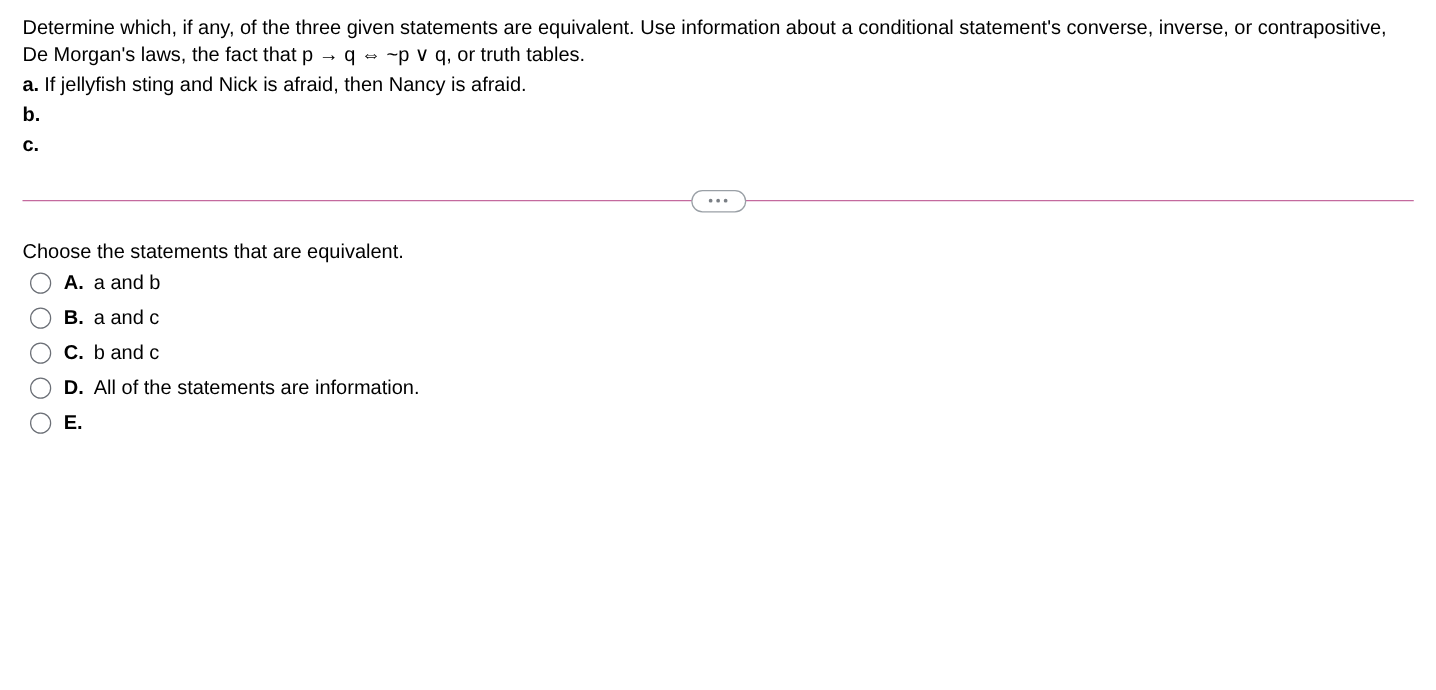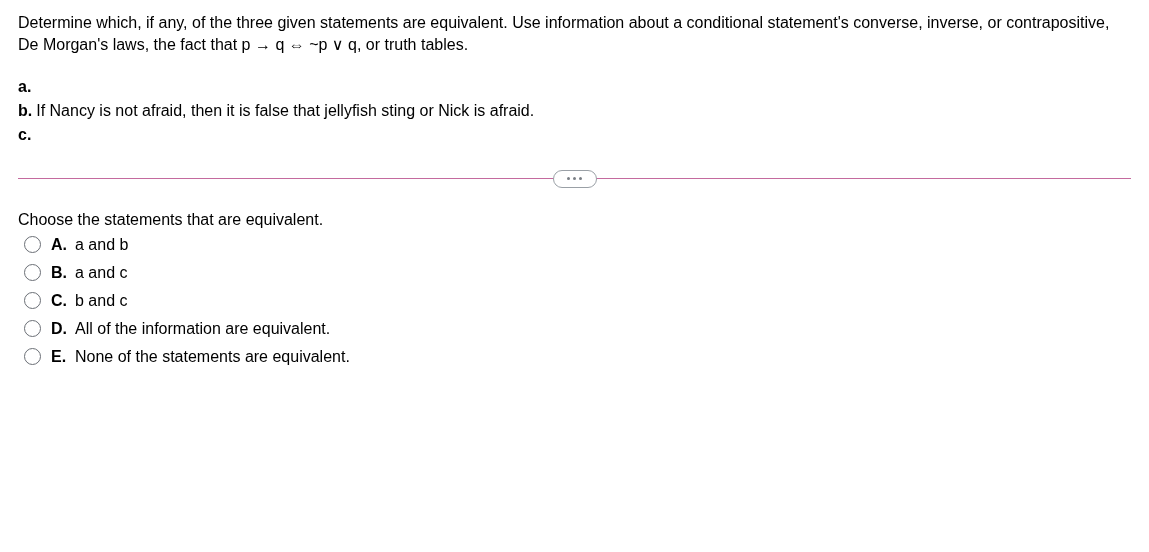"Determine which, if any, of" .intro { margin-bottom: 18px -> none }
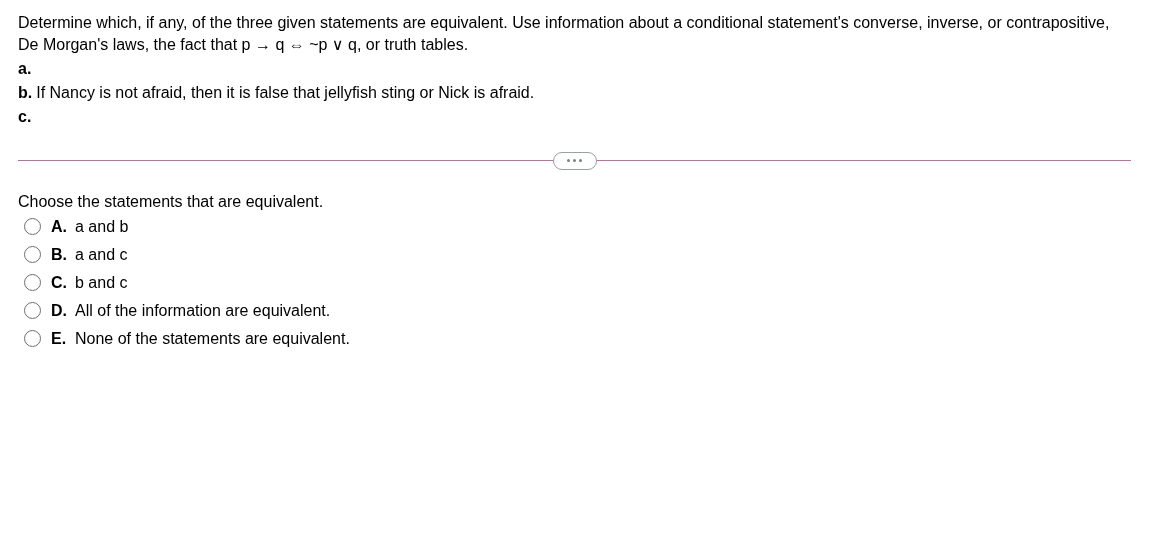"If jellyfish sting and Nick" span { html: none -> <span>If jellyfish sting and Nick is afraid, then Nancy is afraid.</span> }
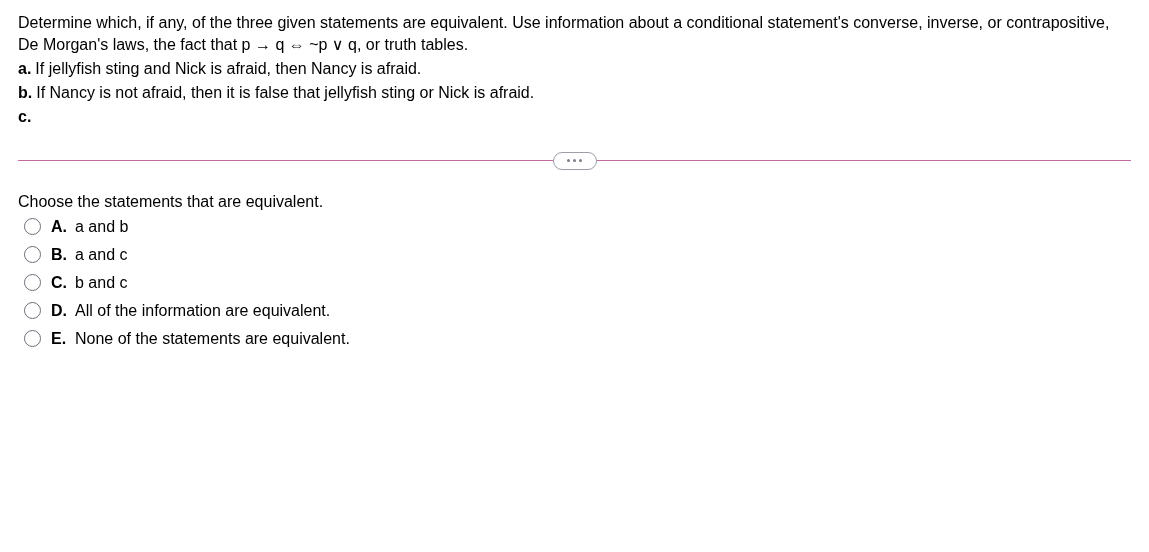"If Nancy is not afraid," span { html: <span>If Nancy is not afraid, then it is false that jellyfish sting or Nick is afraid.</span> -> none }
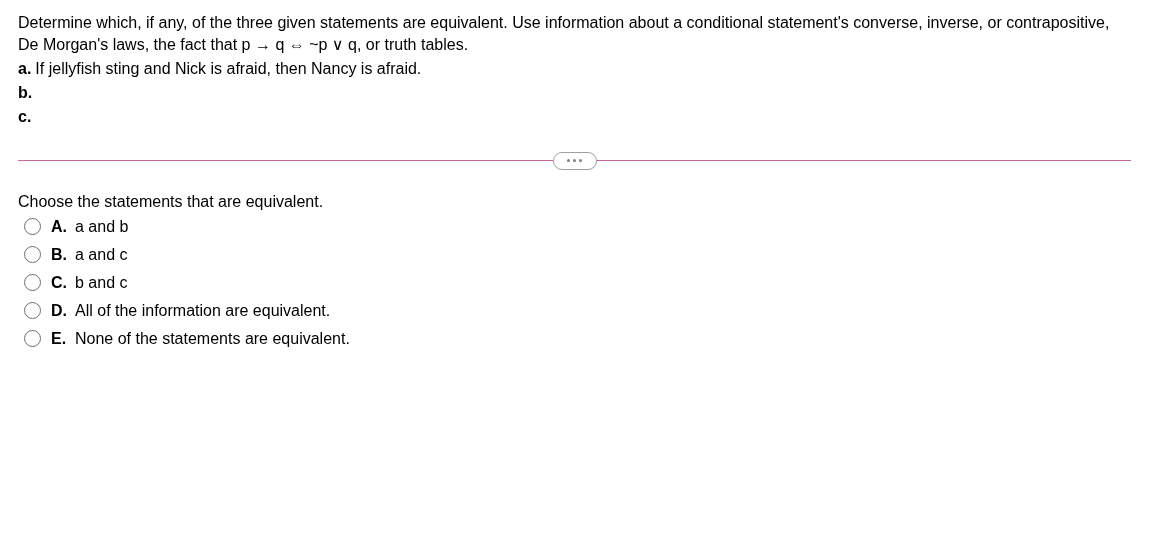"All of the information are" span { text: information are equivalent -> statements are information }
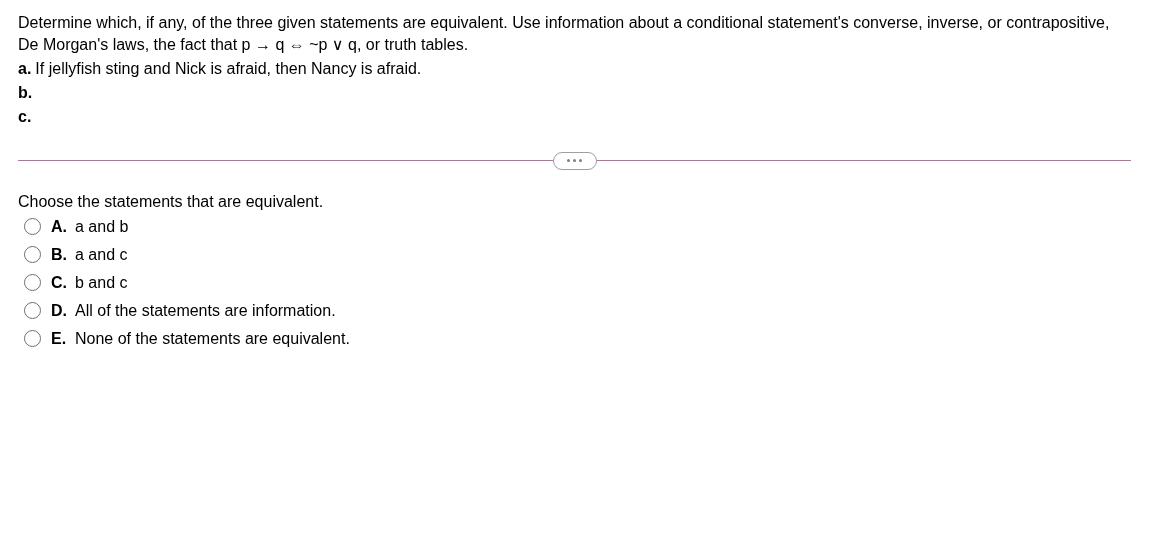"None of the statements are" span { html: <span>None of the statements are equivalent.</span> -> none }
